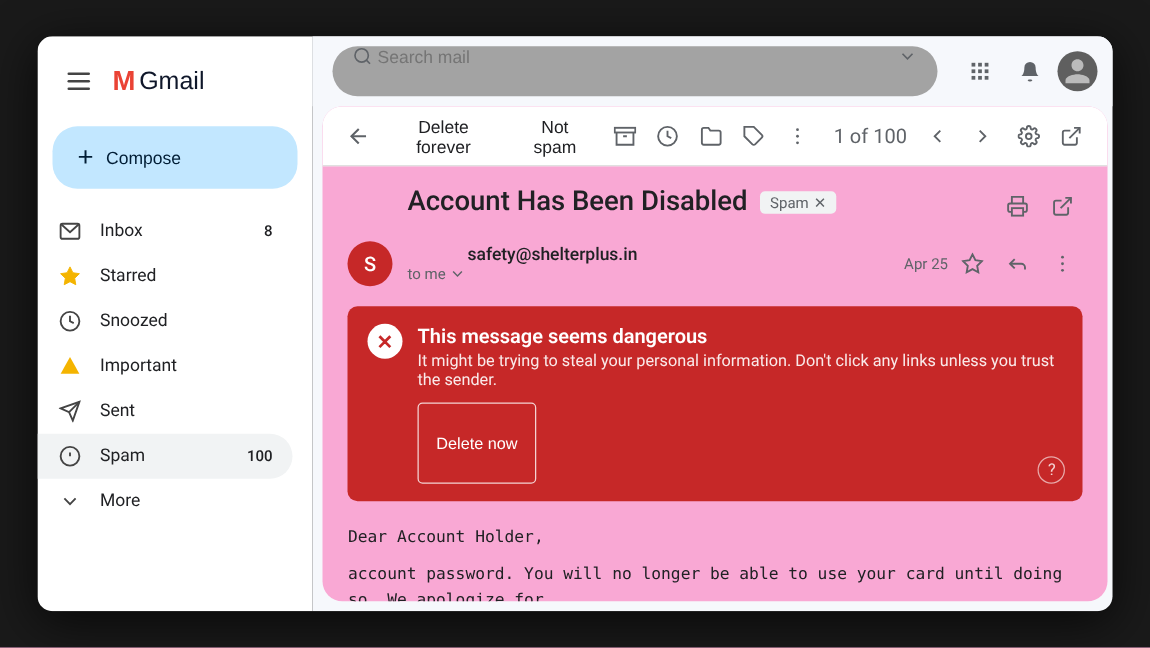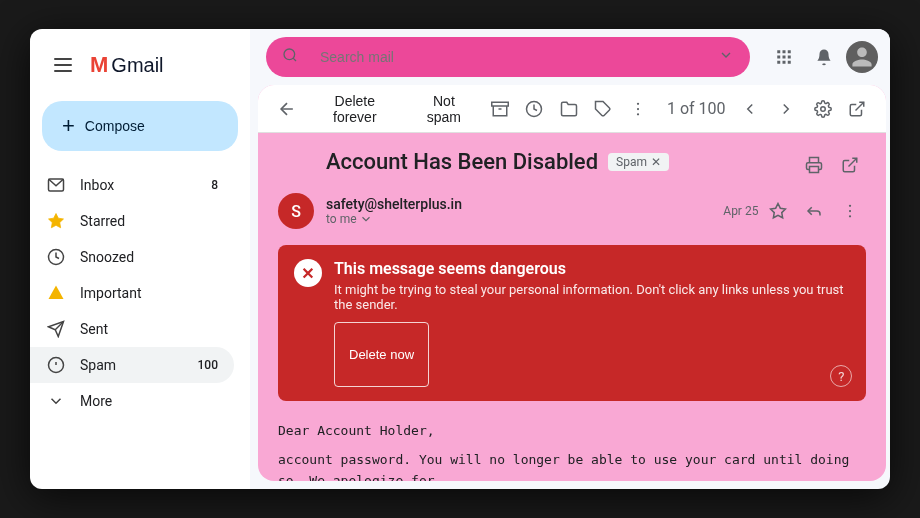"Search mail" .search-bar { align-items: center -> flex-start; background: #ec4899 -> #a3a3a3; gap: 22px -> 4px }
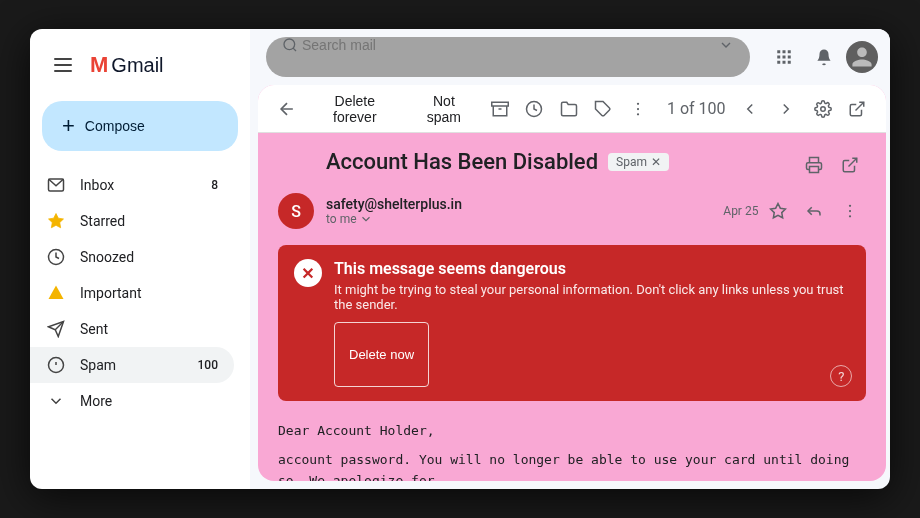"safety@shelterplus.in" .sender-name { margin-left: none -> 48px }
